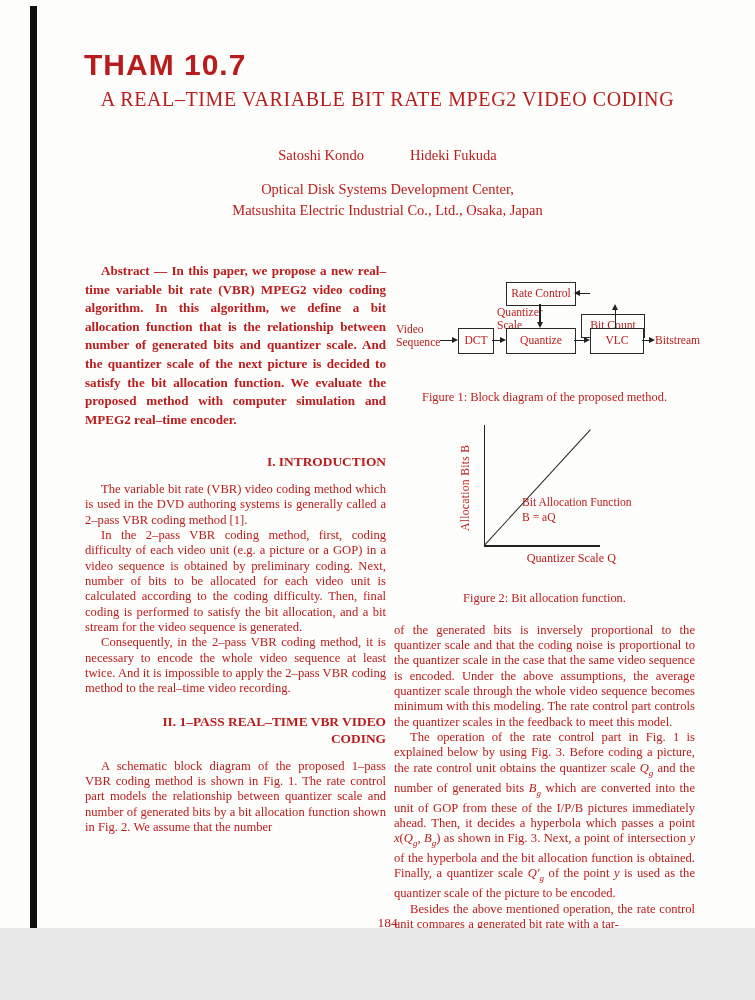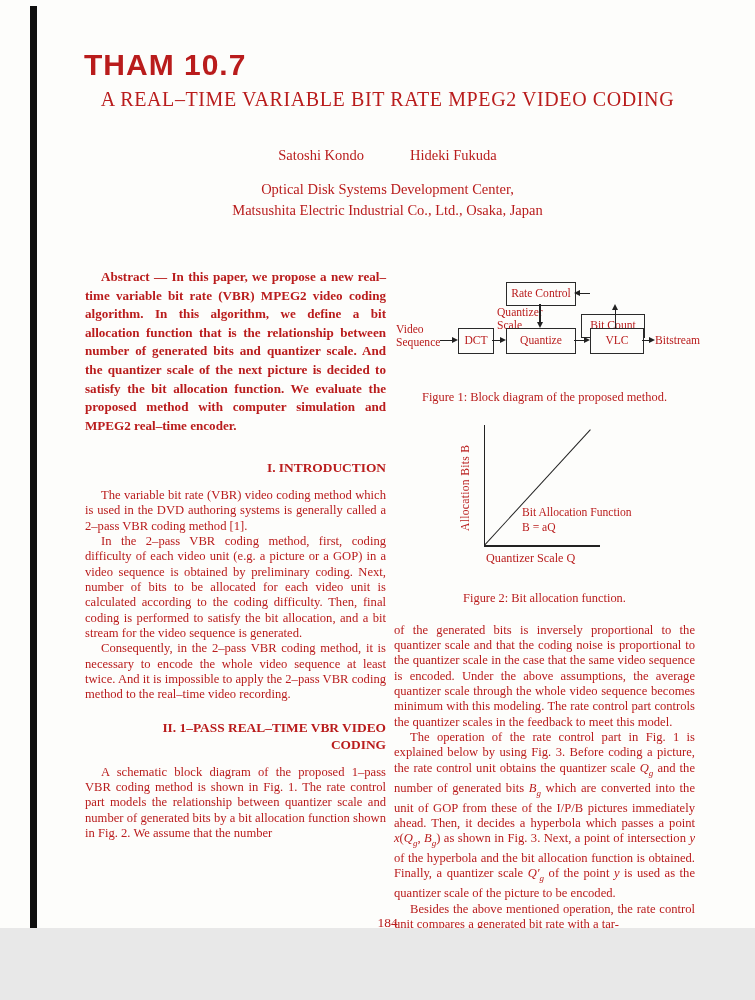"Abstract — In this paper," .col-left { margin-top: 6px -> none }
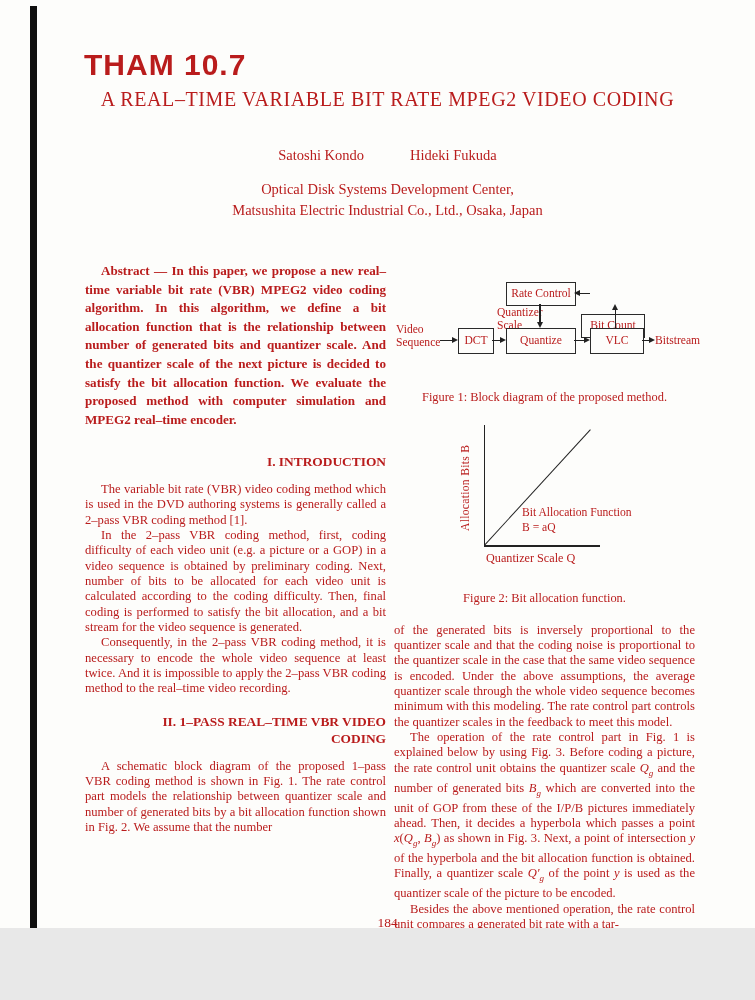"Bit Allocation Function" .fn-label { margin-top: 10px -> none }
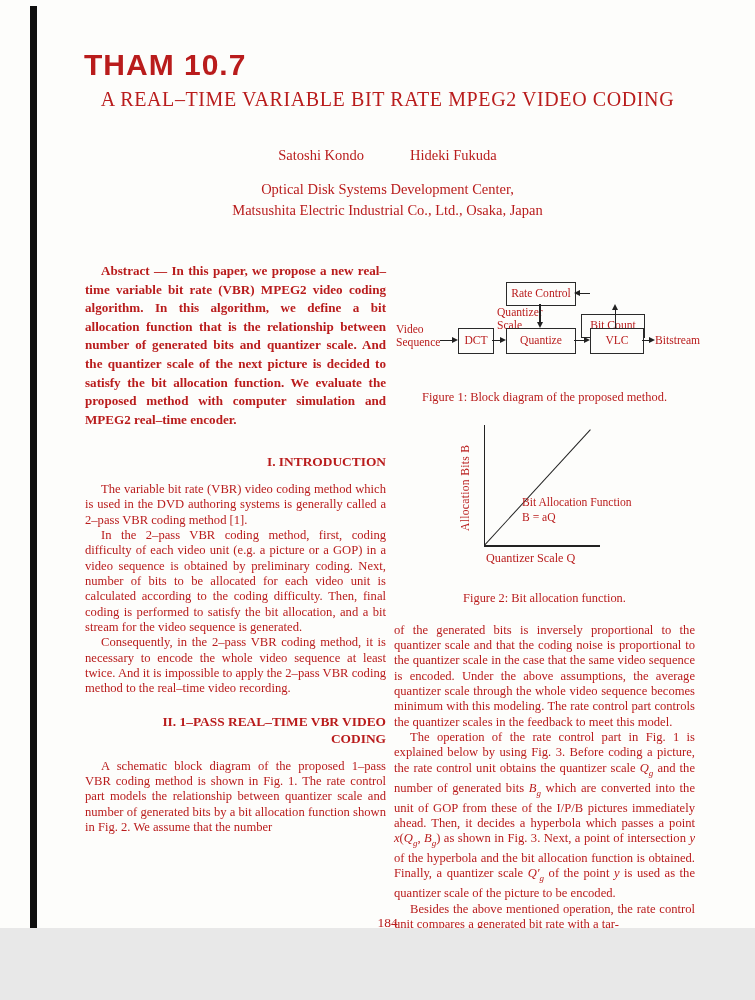"Quantizer Scale Q" .xlab { text-align: left -> right }
